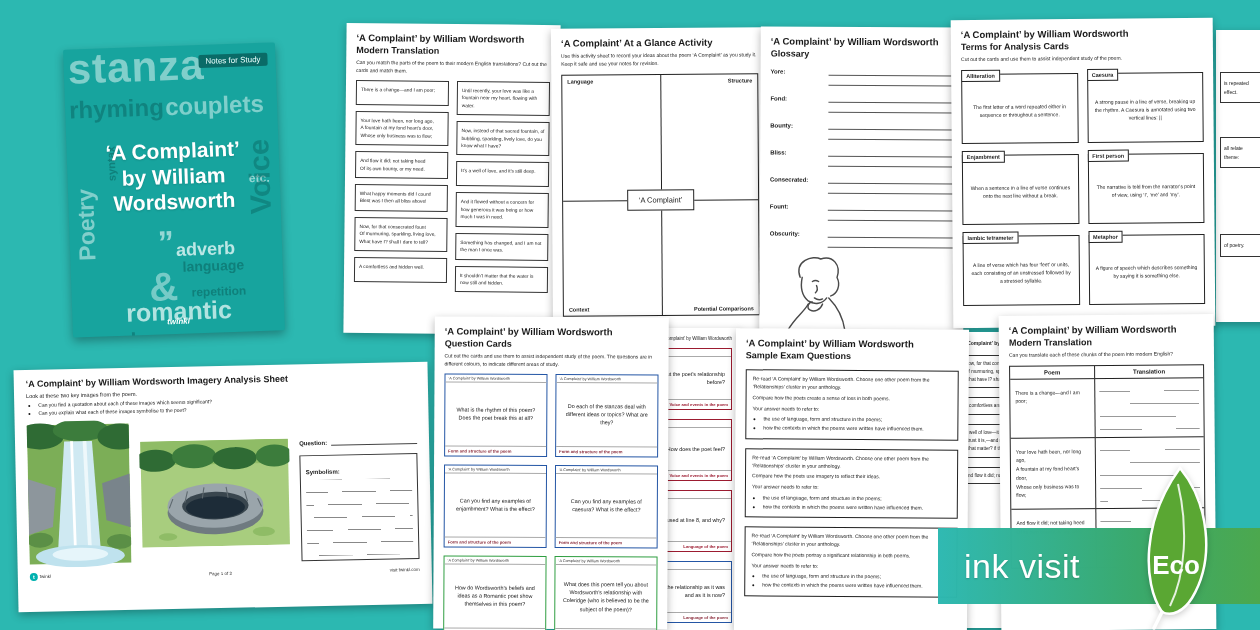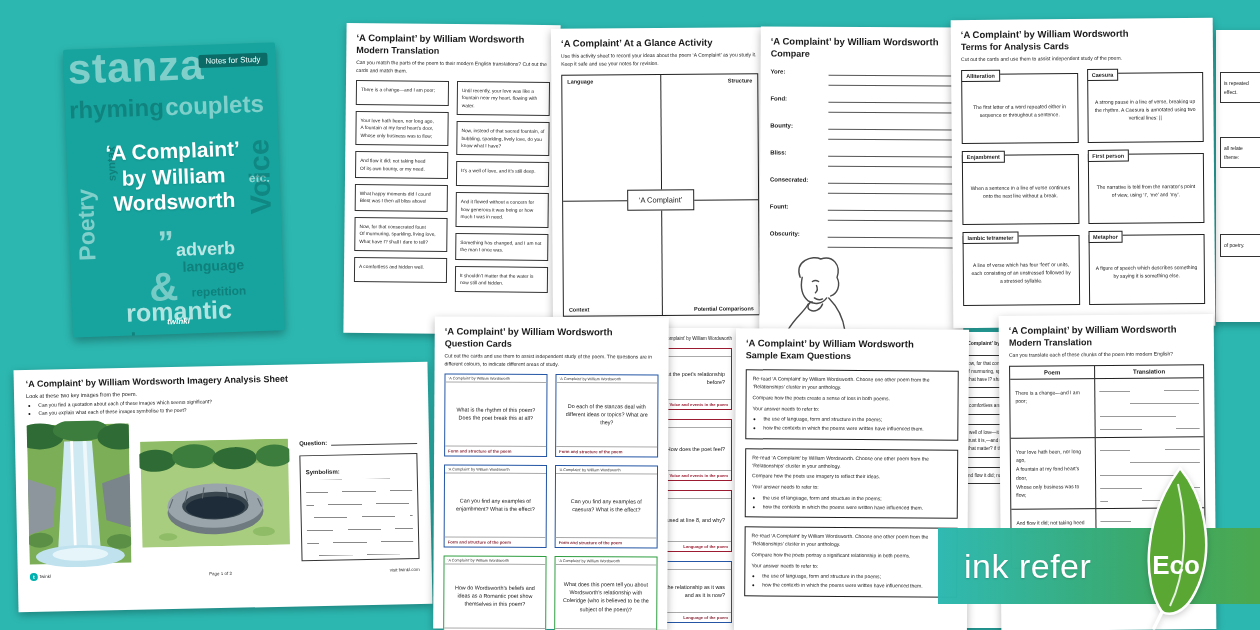"Compare" div.ph-sub { text: Compare -> Glossary }
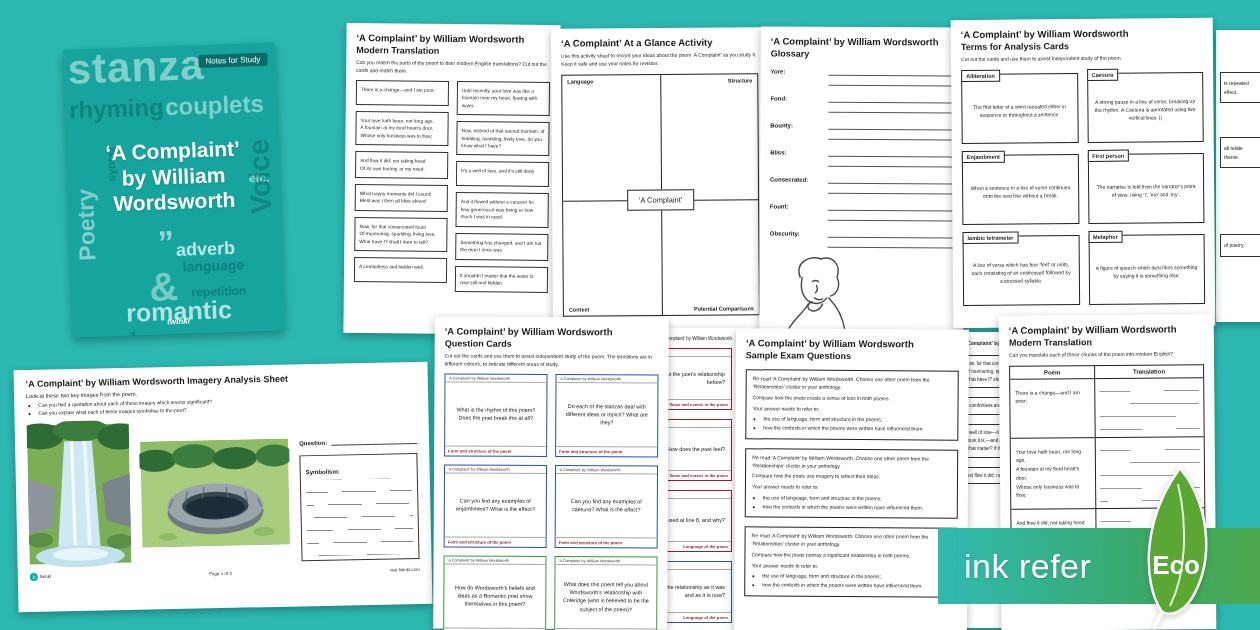"ink refer" span.ink-saving { text: refer -> visit }
